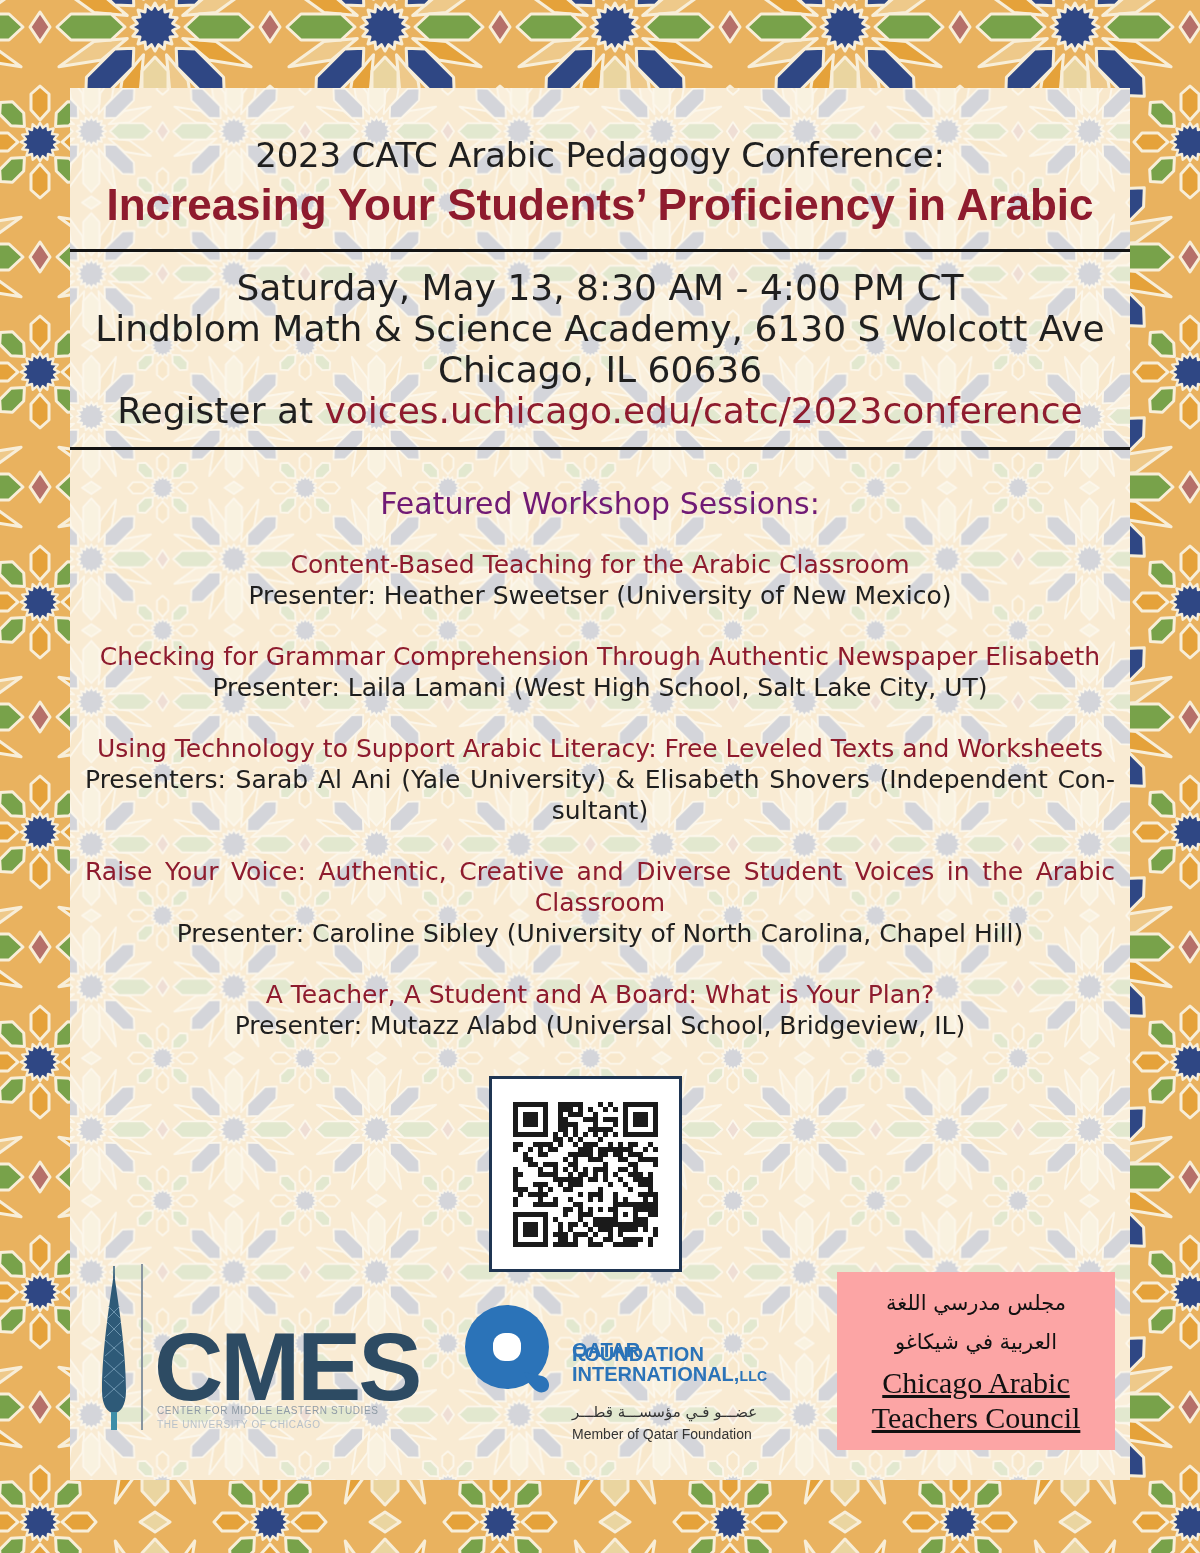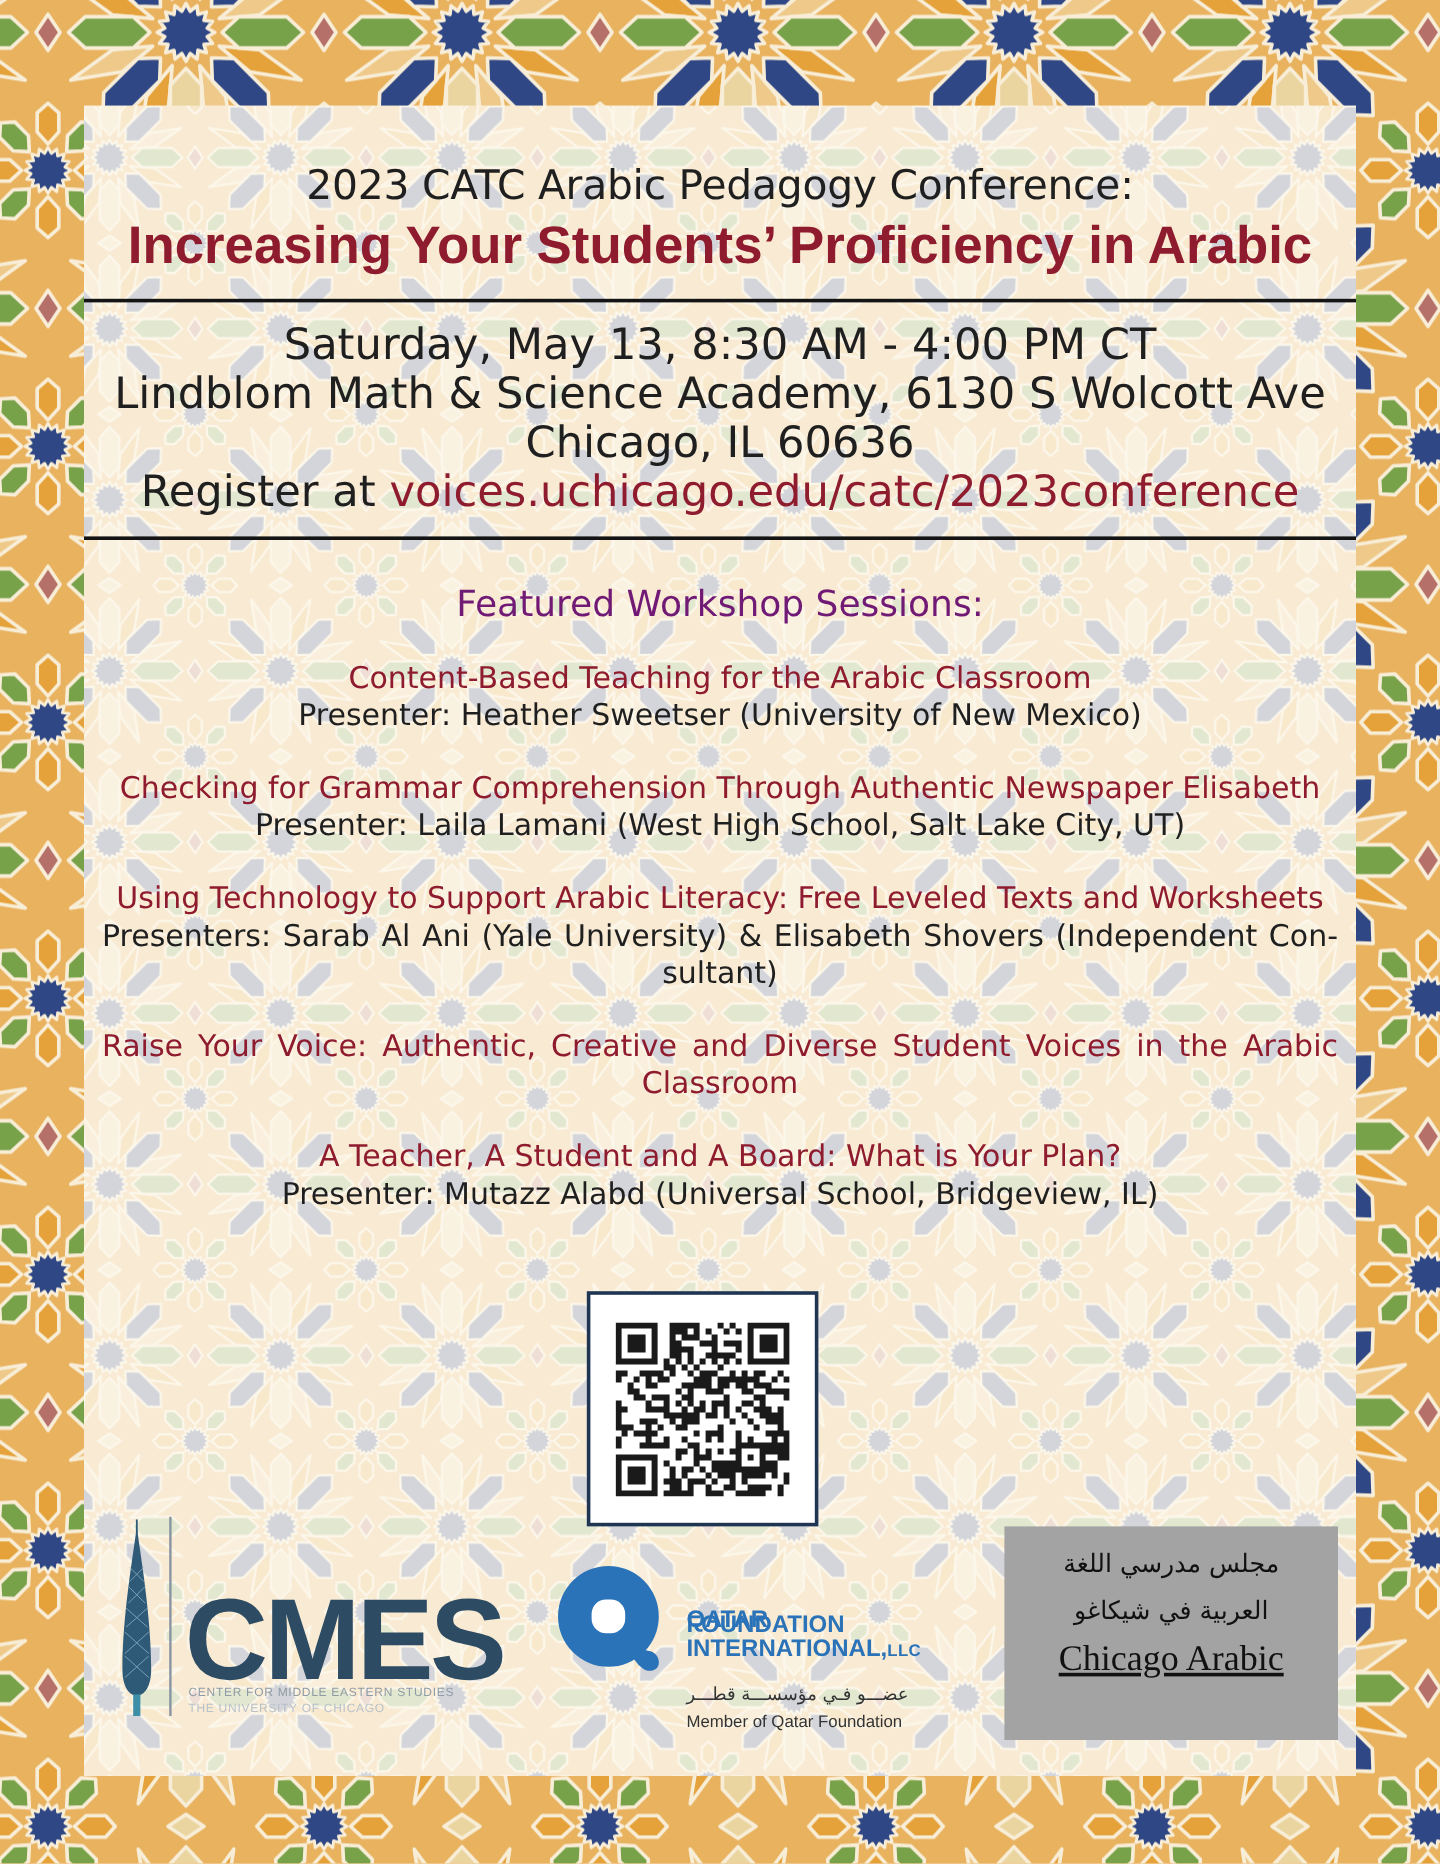"Presenter: Caroline Sibley (University" span.ln { html: none -> <span>Presenter: Caroline Sibley (University of North Carolina, Chapel Hill)</span> }
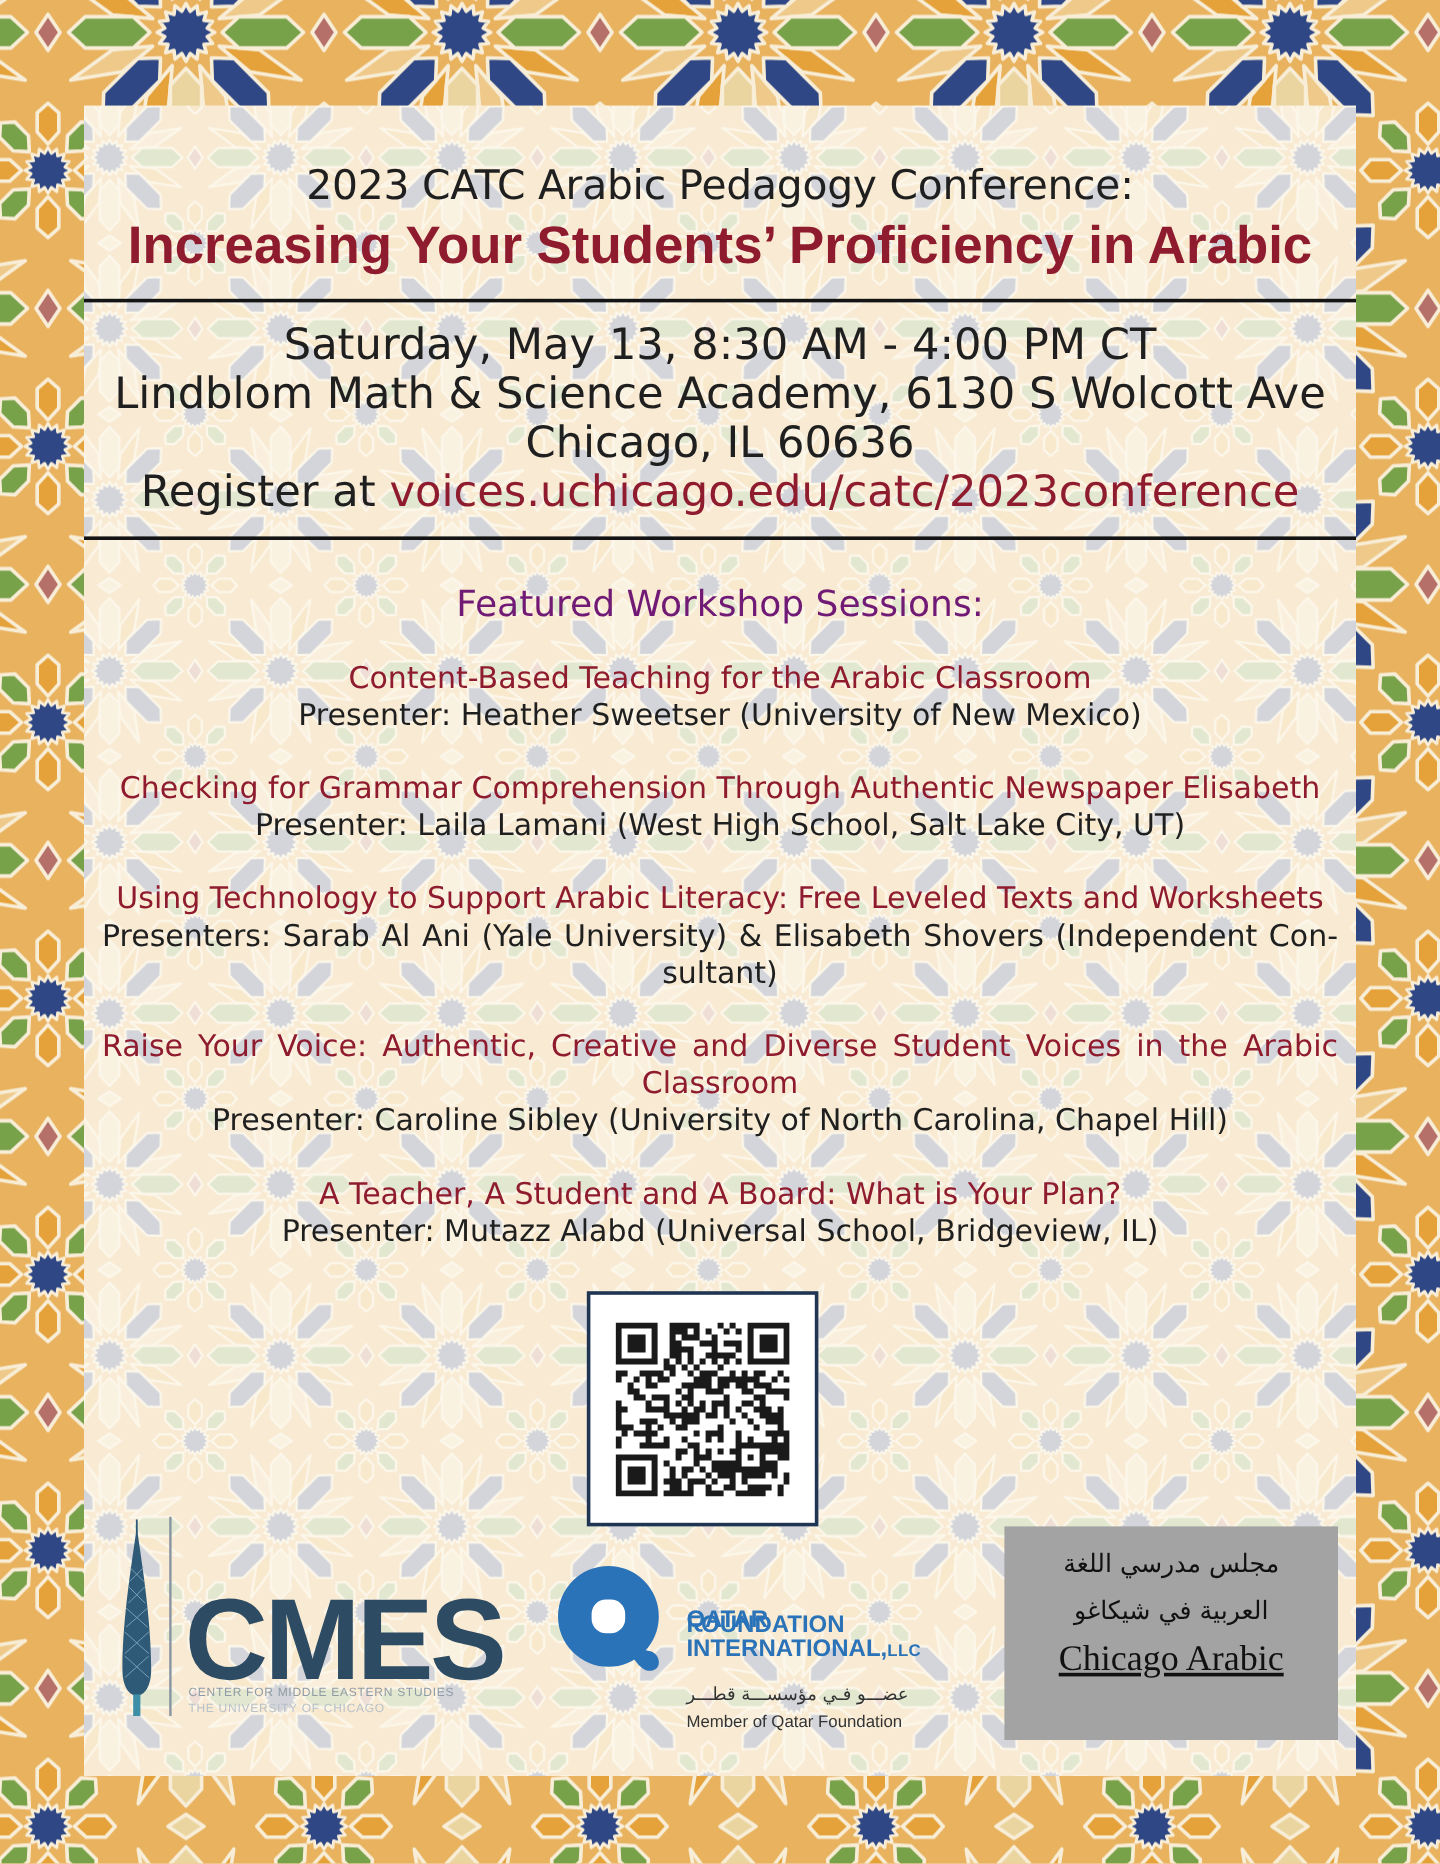"مجلس مدرسي اللغة" .catc-box { background: #a3a3a3 -> #fca5a5 }
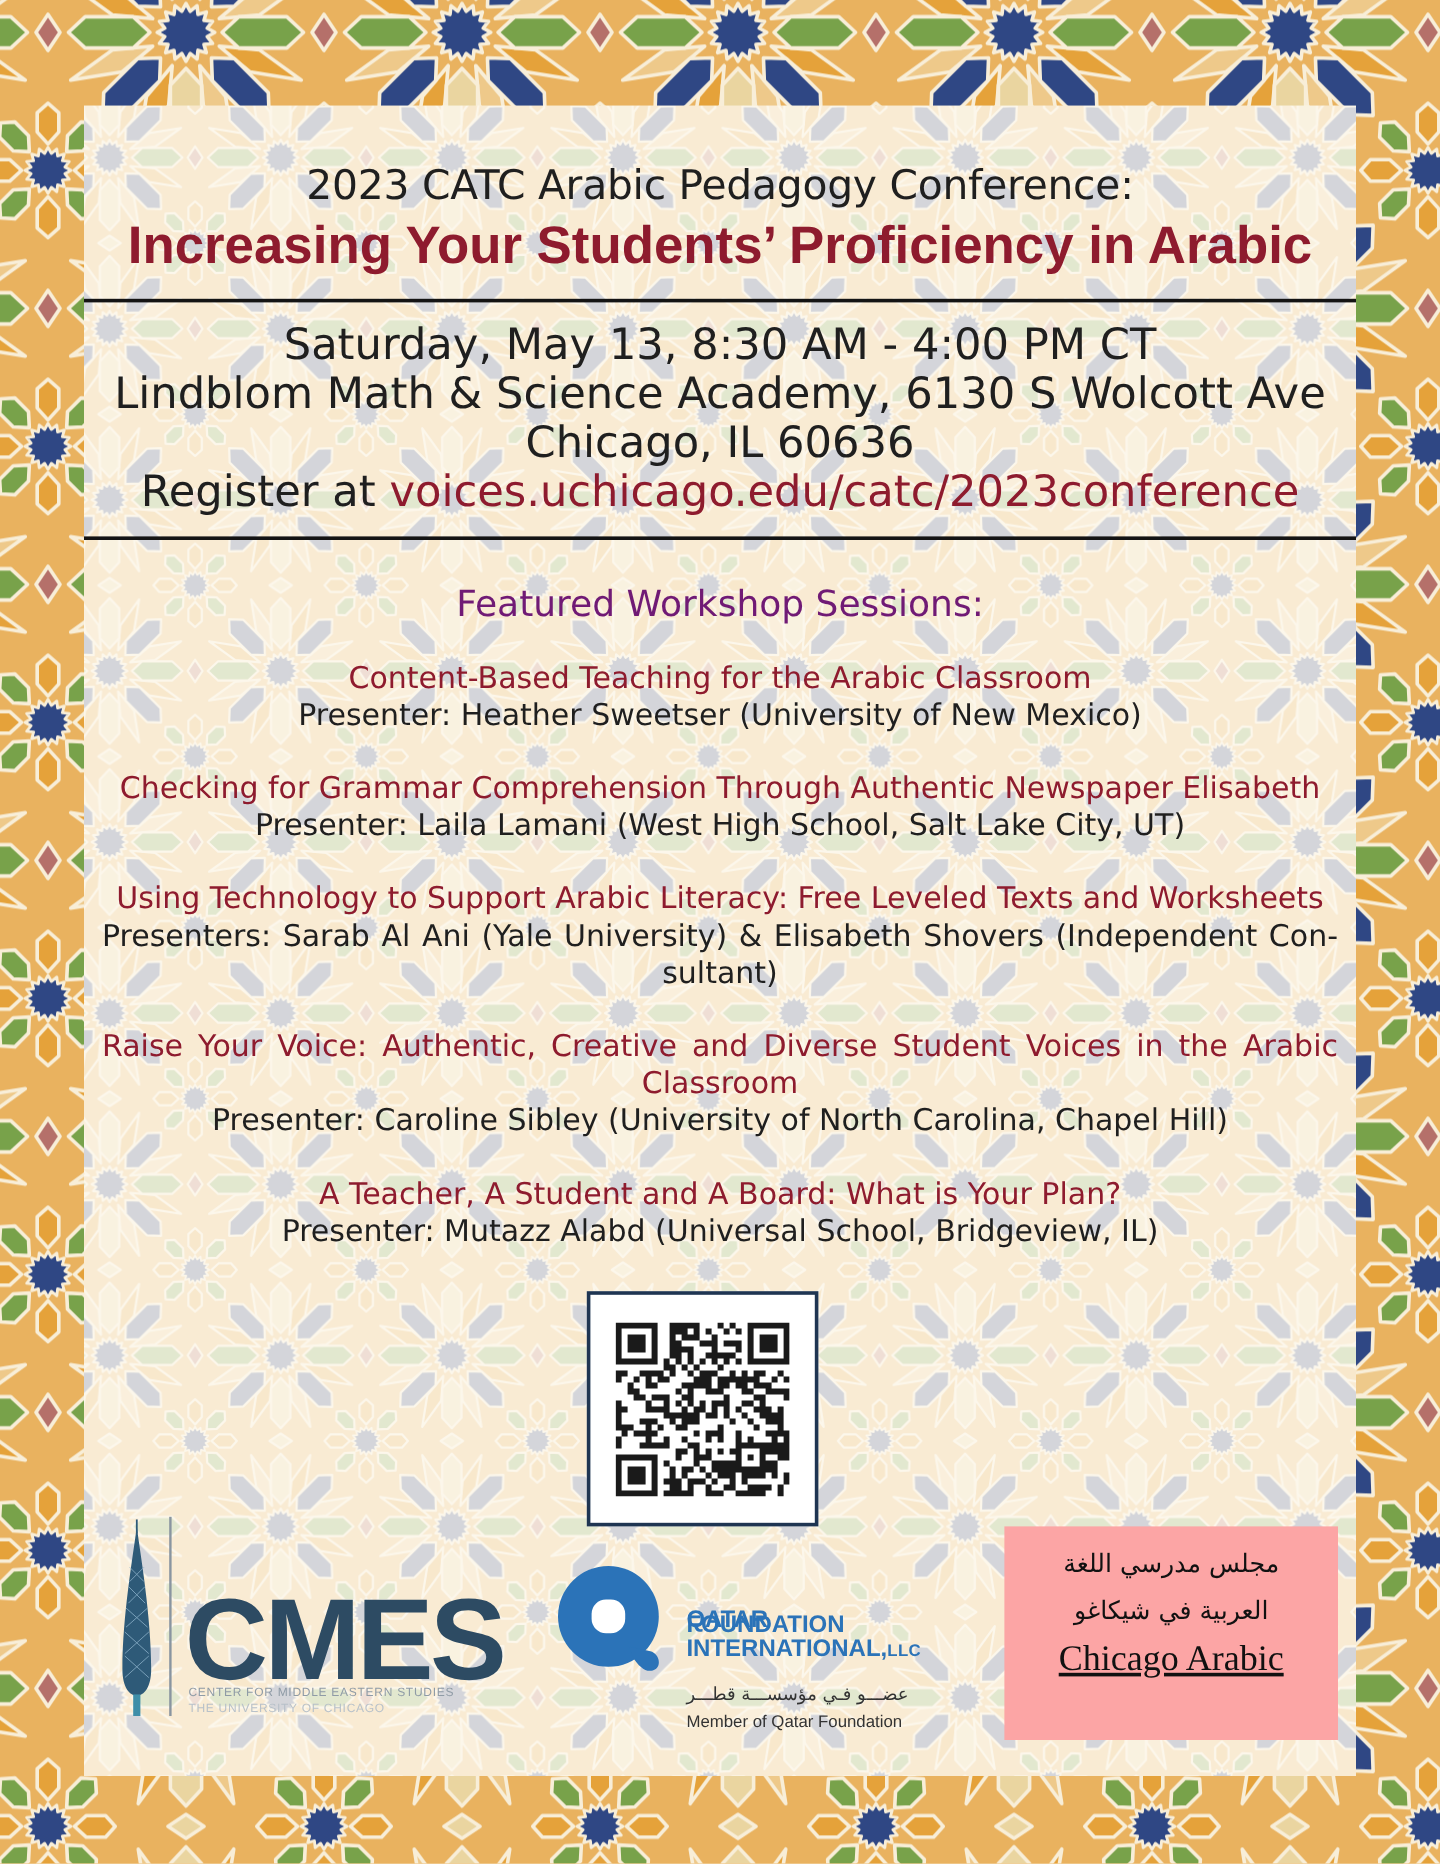"Teachers Council" div.cl { html: none -> <div>Teachers Council</div> }
